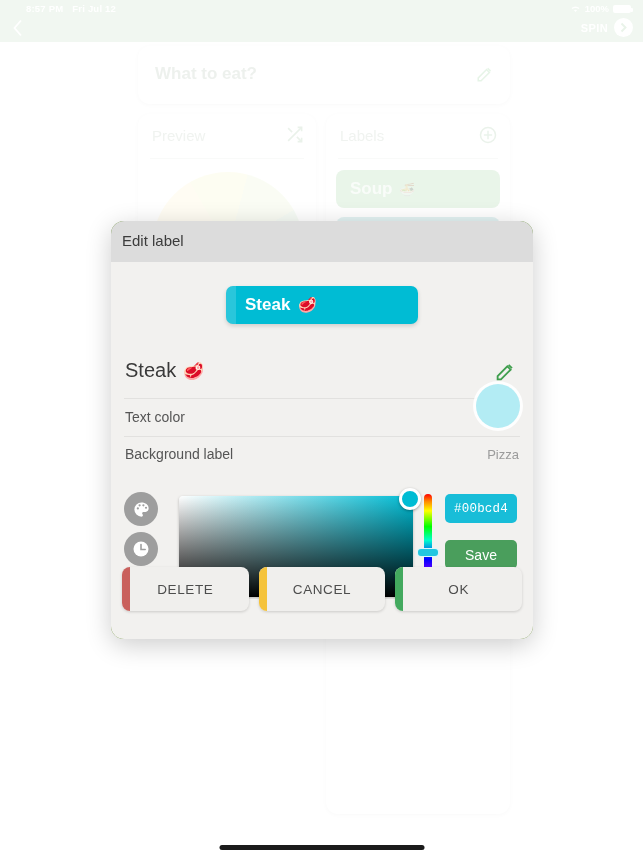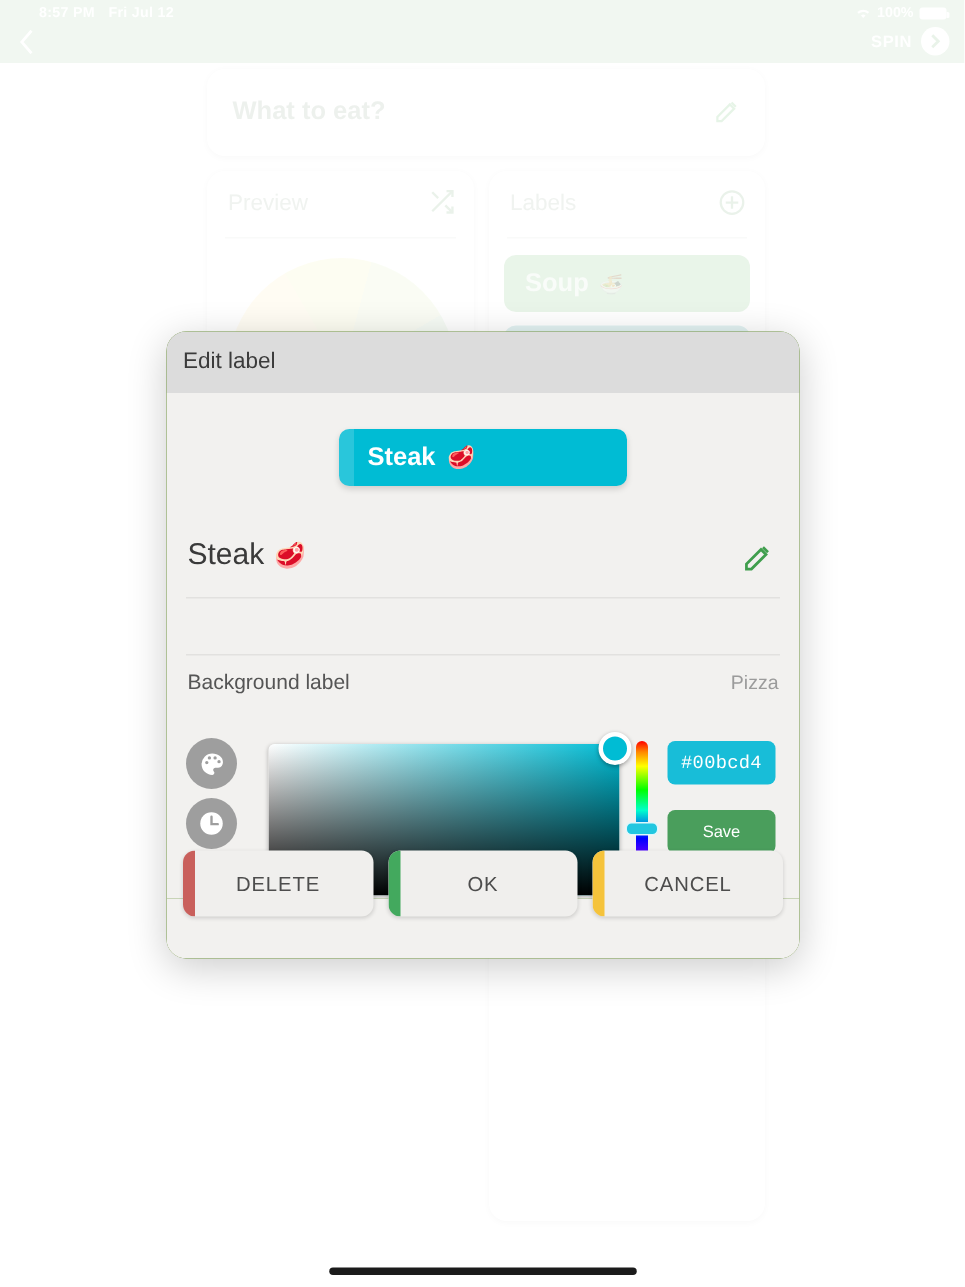"Text color" div.sect-row { html: none -> <div> <div>Text color</div> <div></div> </div> }
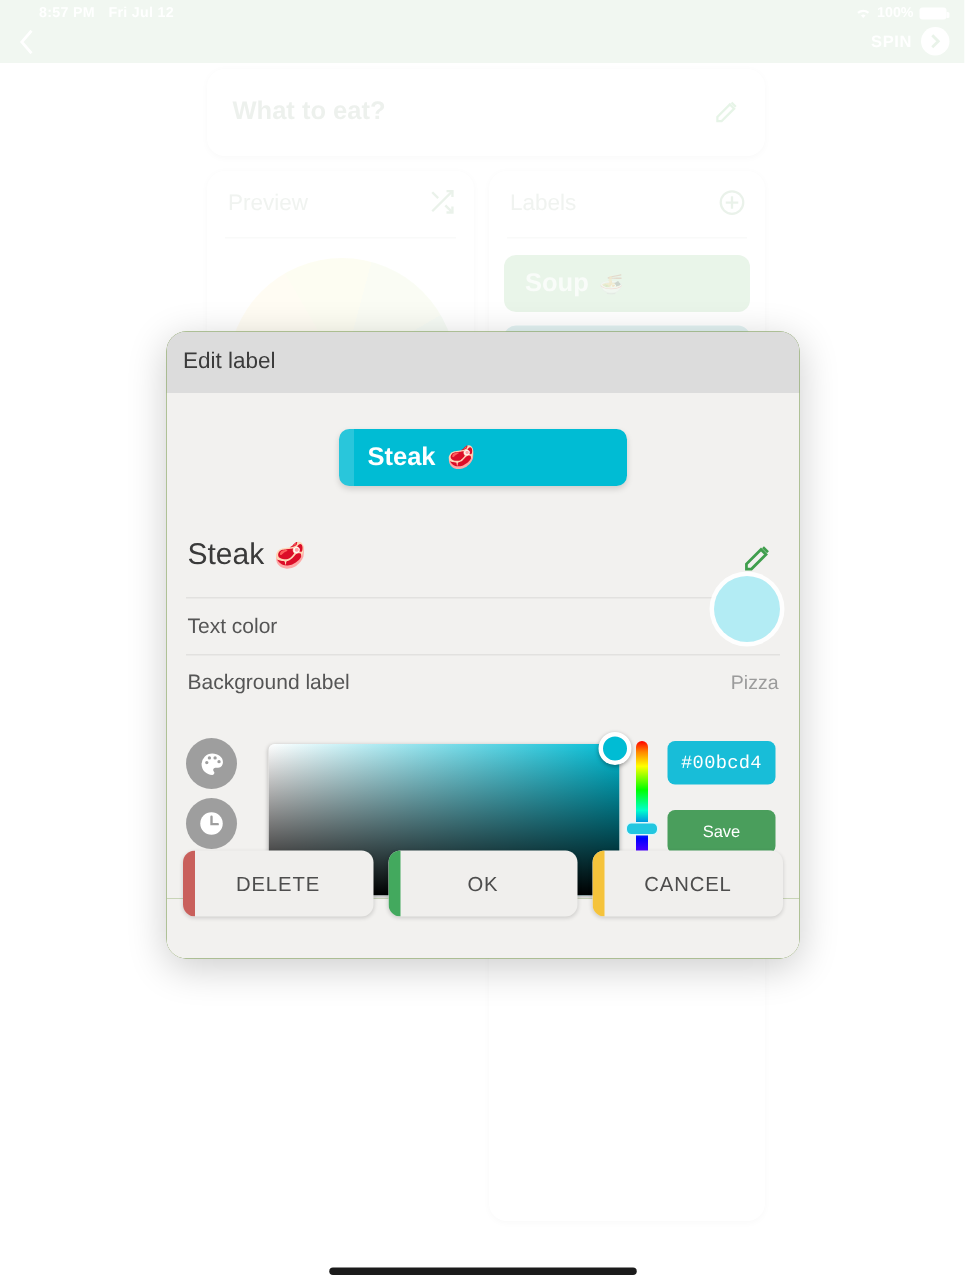"Save" .sb-btn { font-size: 11px -> 14px }
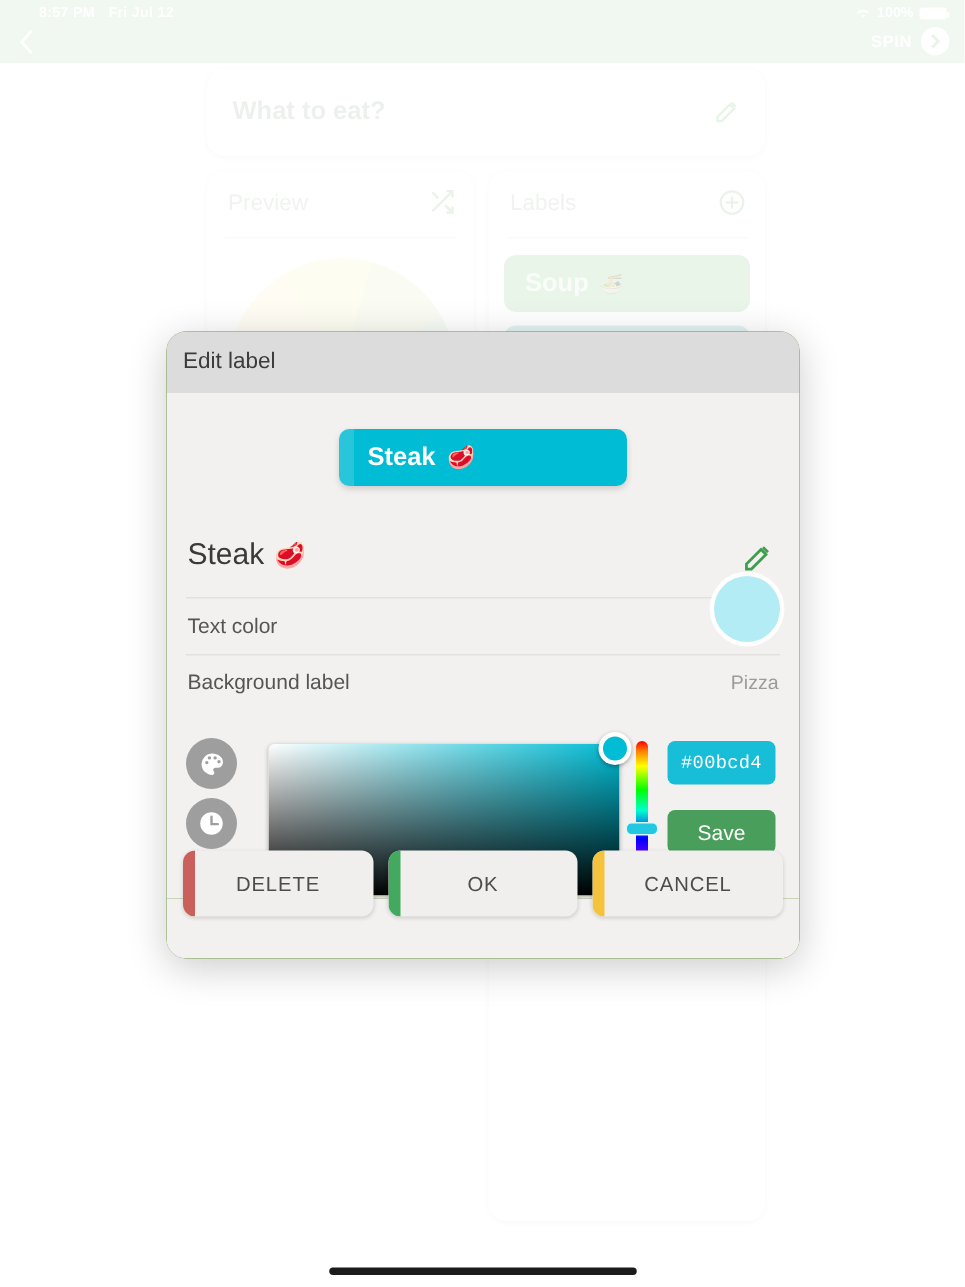"OK" div.foot-btn { order: before "CANCEL" -> after "CANCEL" }
